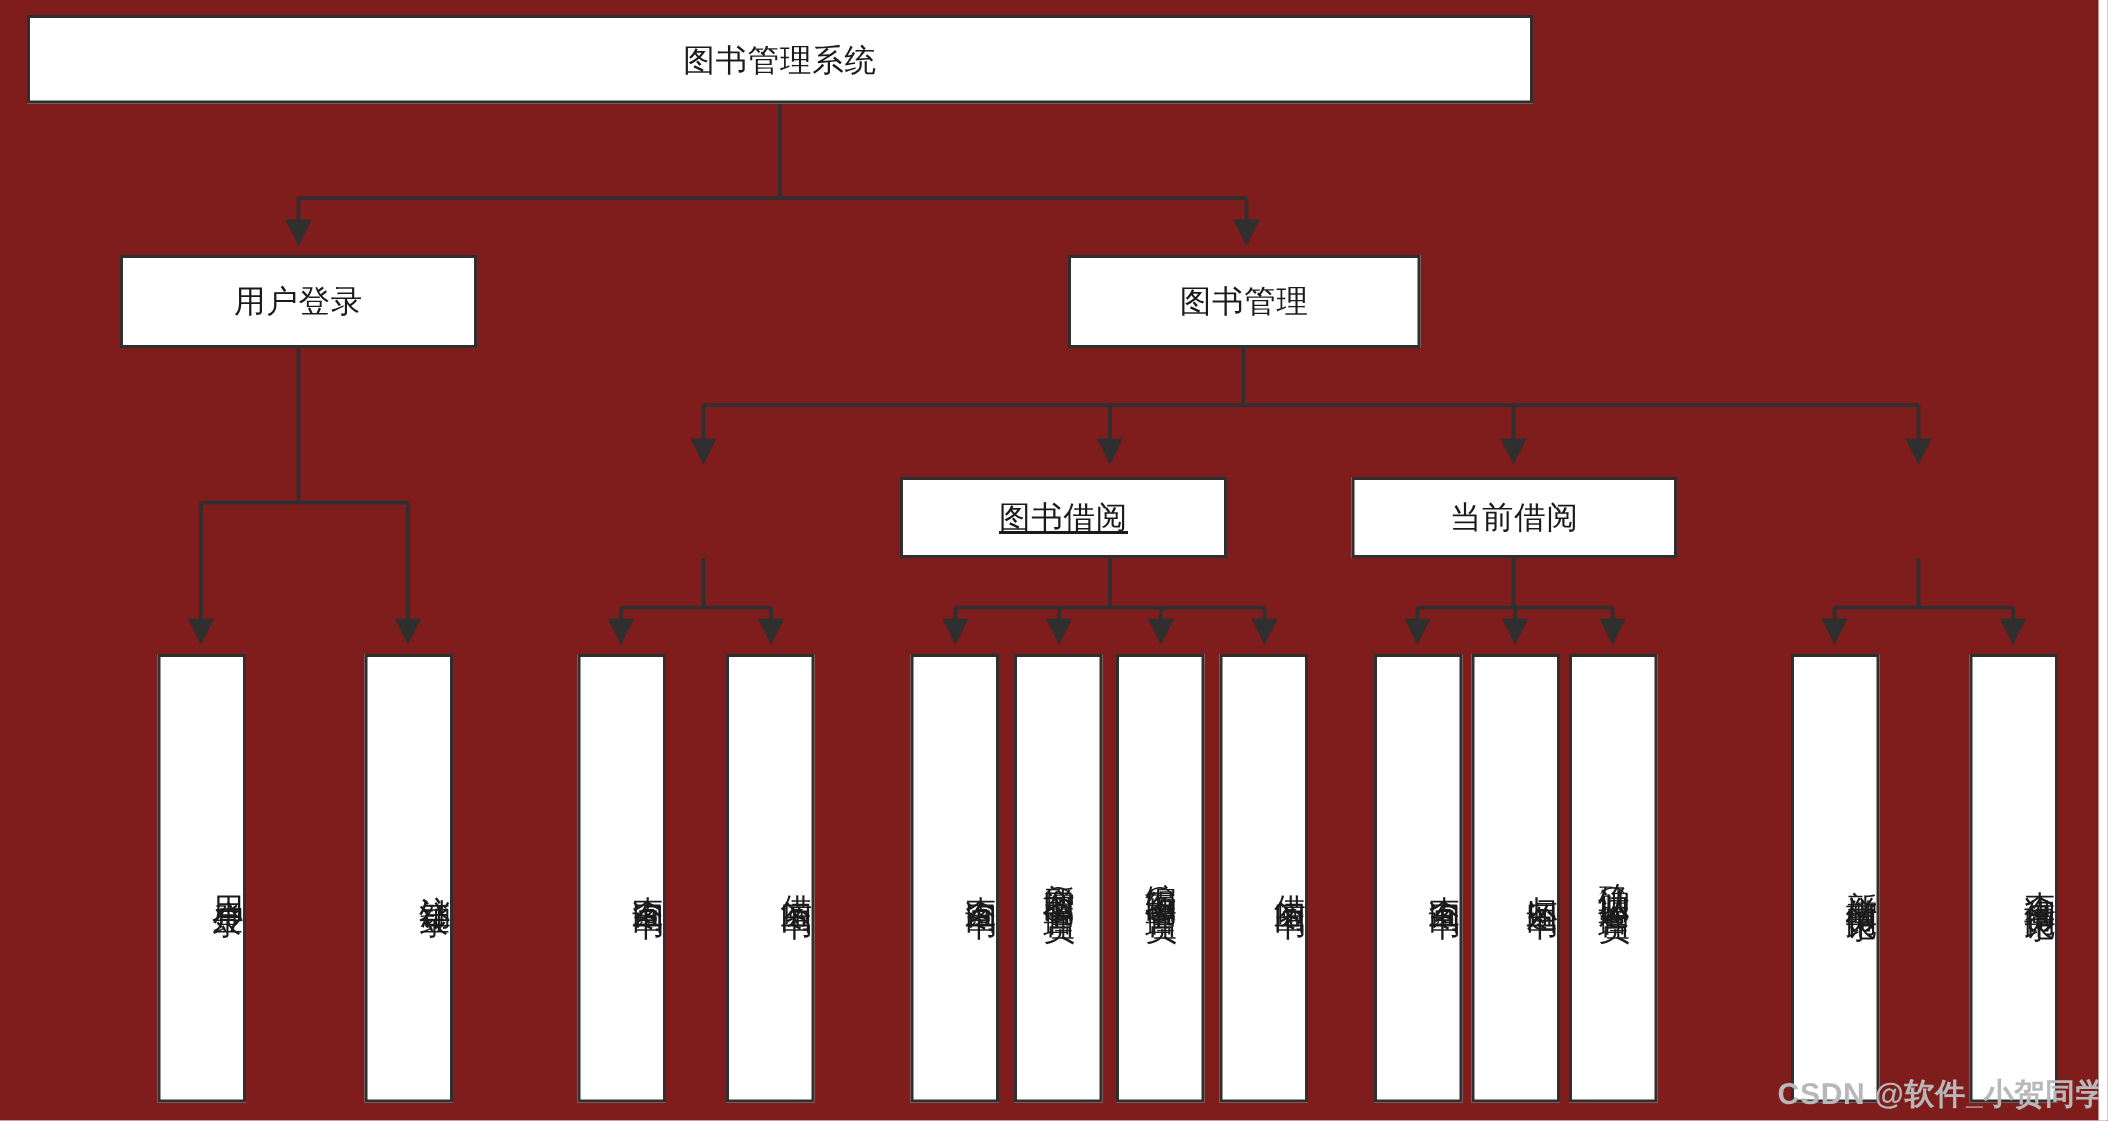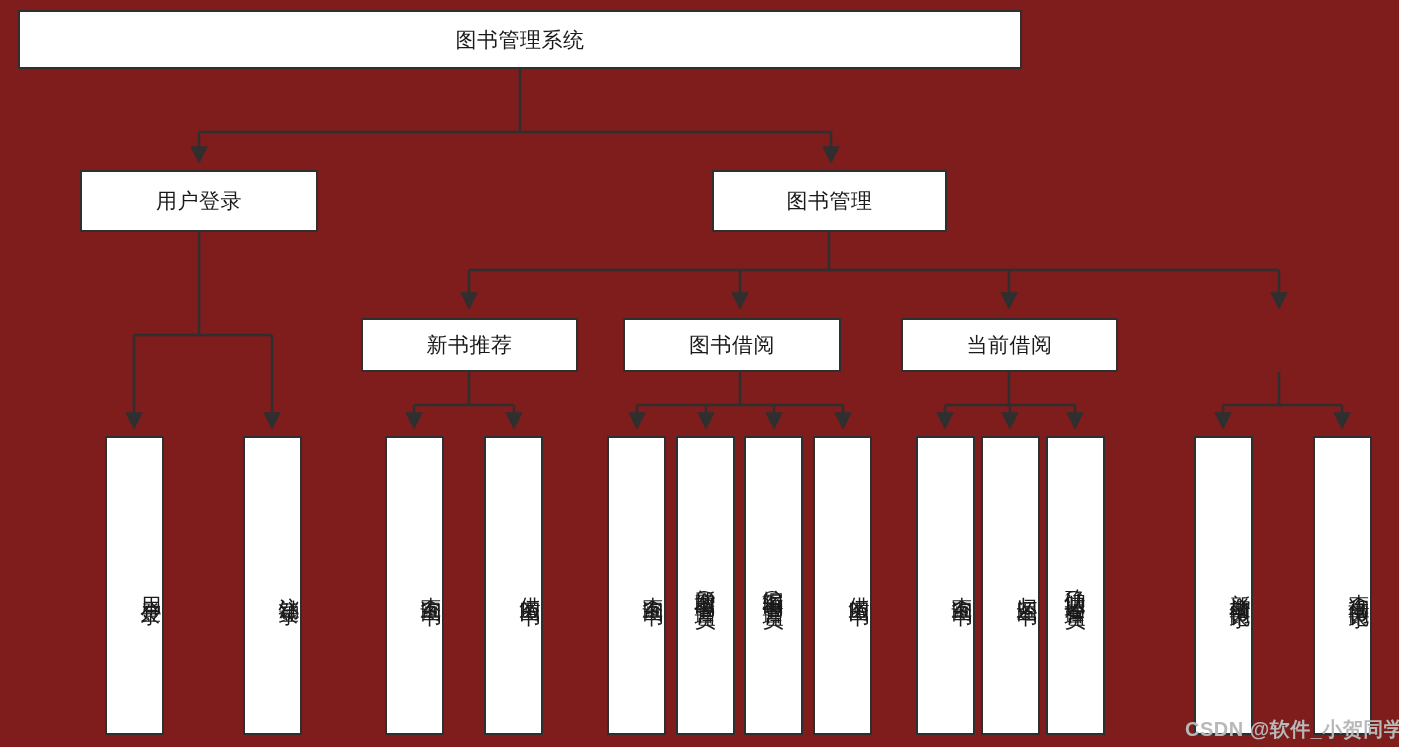"新书推荐" div.node { html: <div> <span>新书推荐</span> </div> -> none }
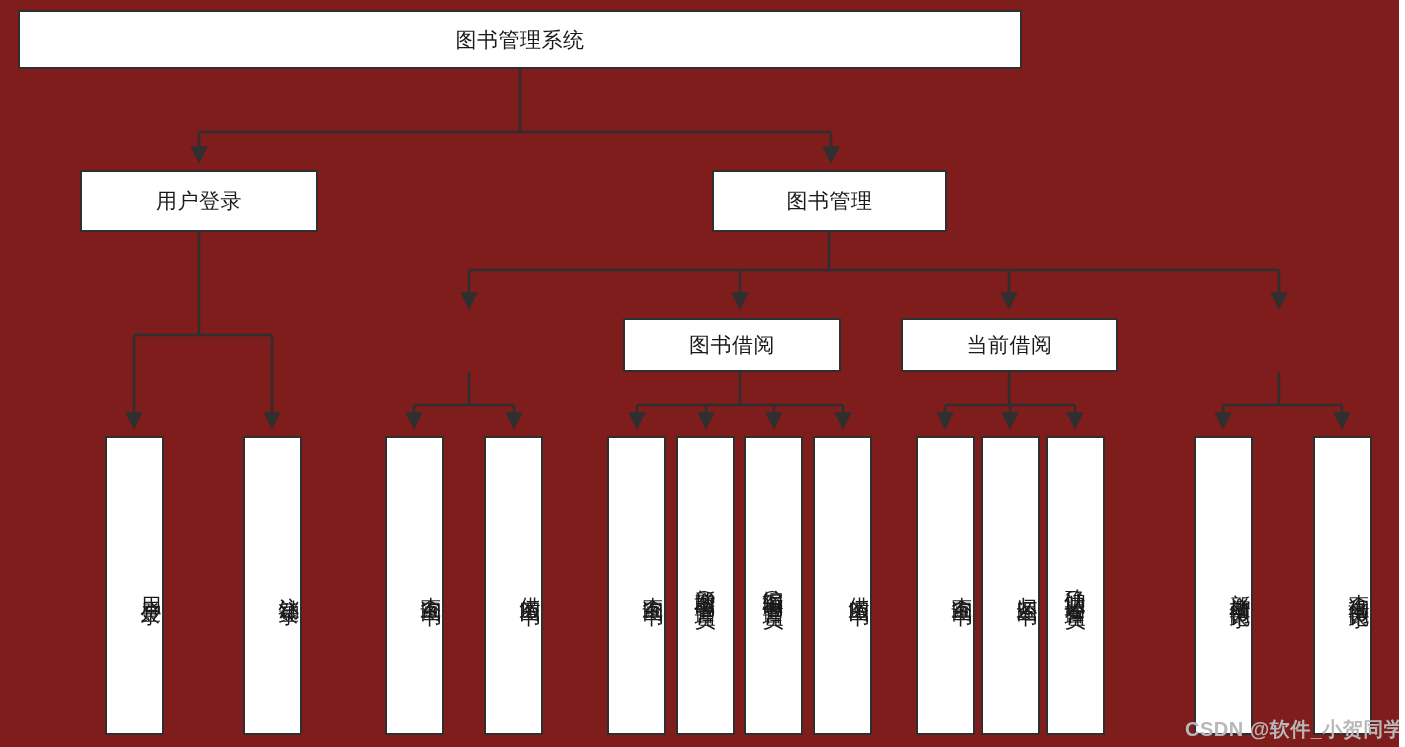"图书借阅" div.node { left: 623px -> 600px; text-decoration: none -> underline }
